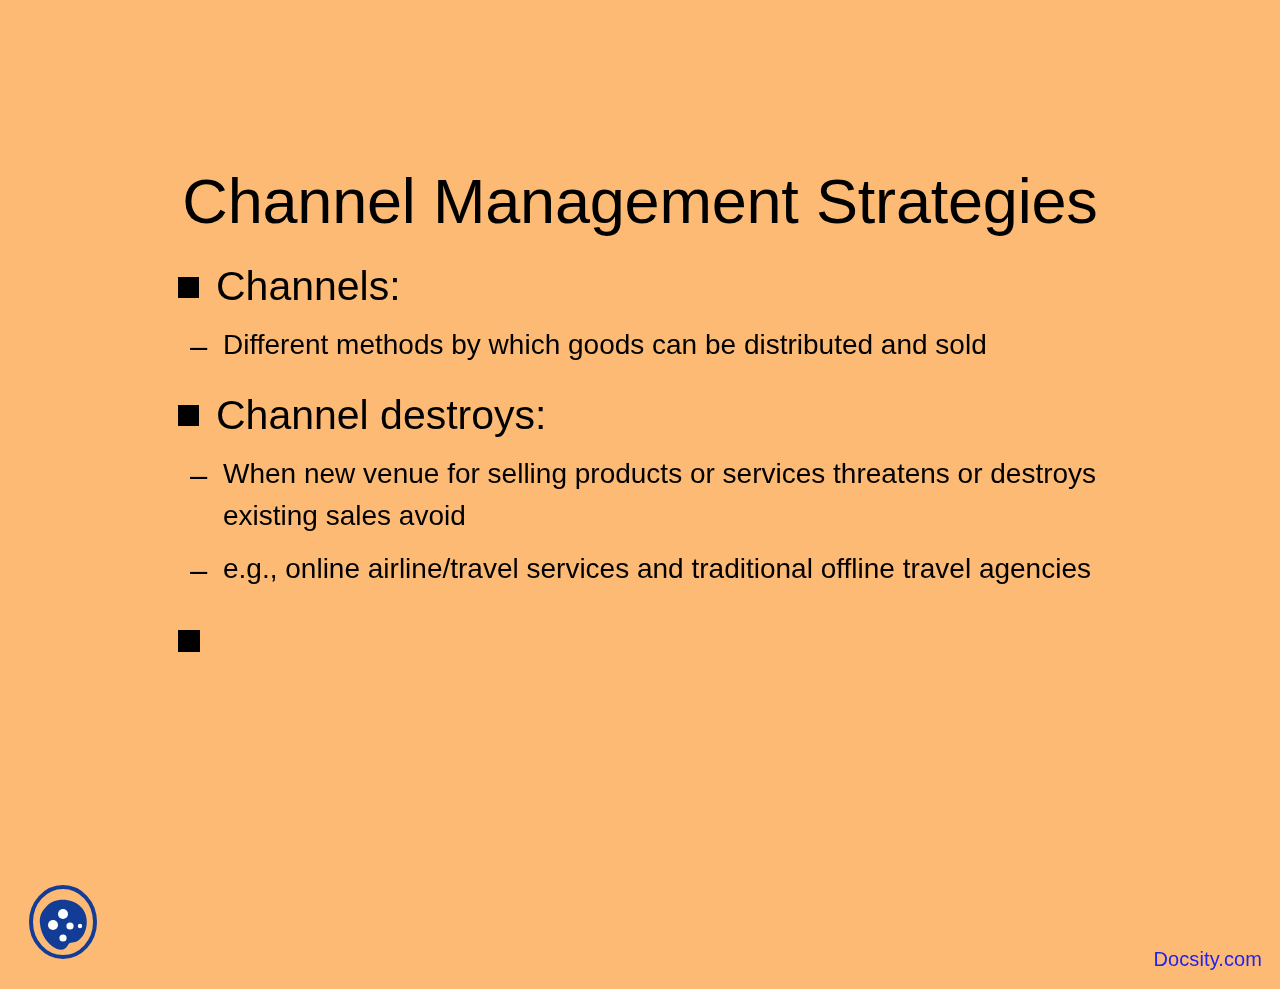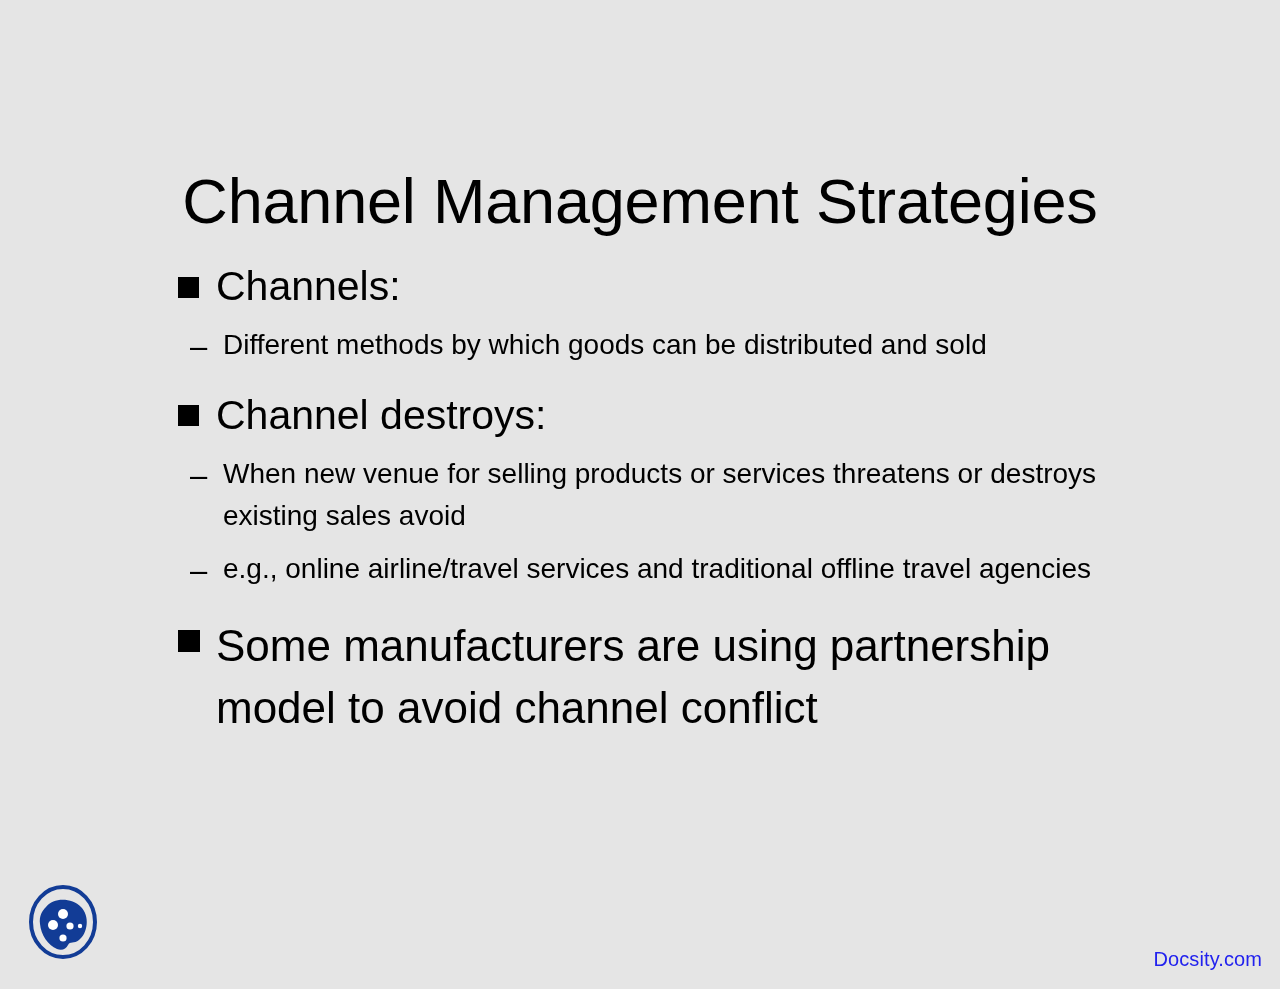"Channel Management Strategies" .slide { background: #e5e5e5 -> #fdba74 }
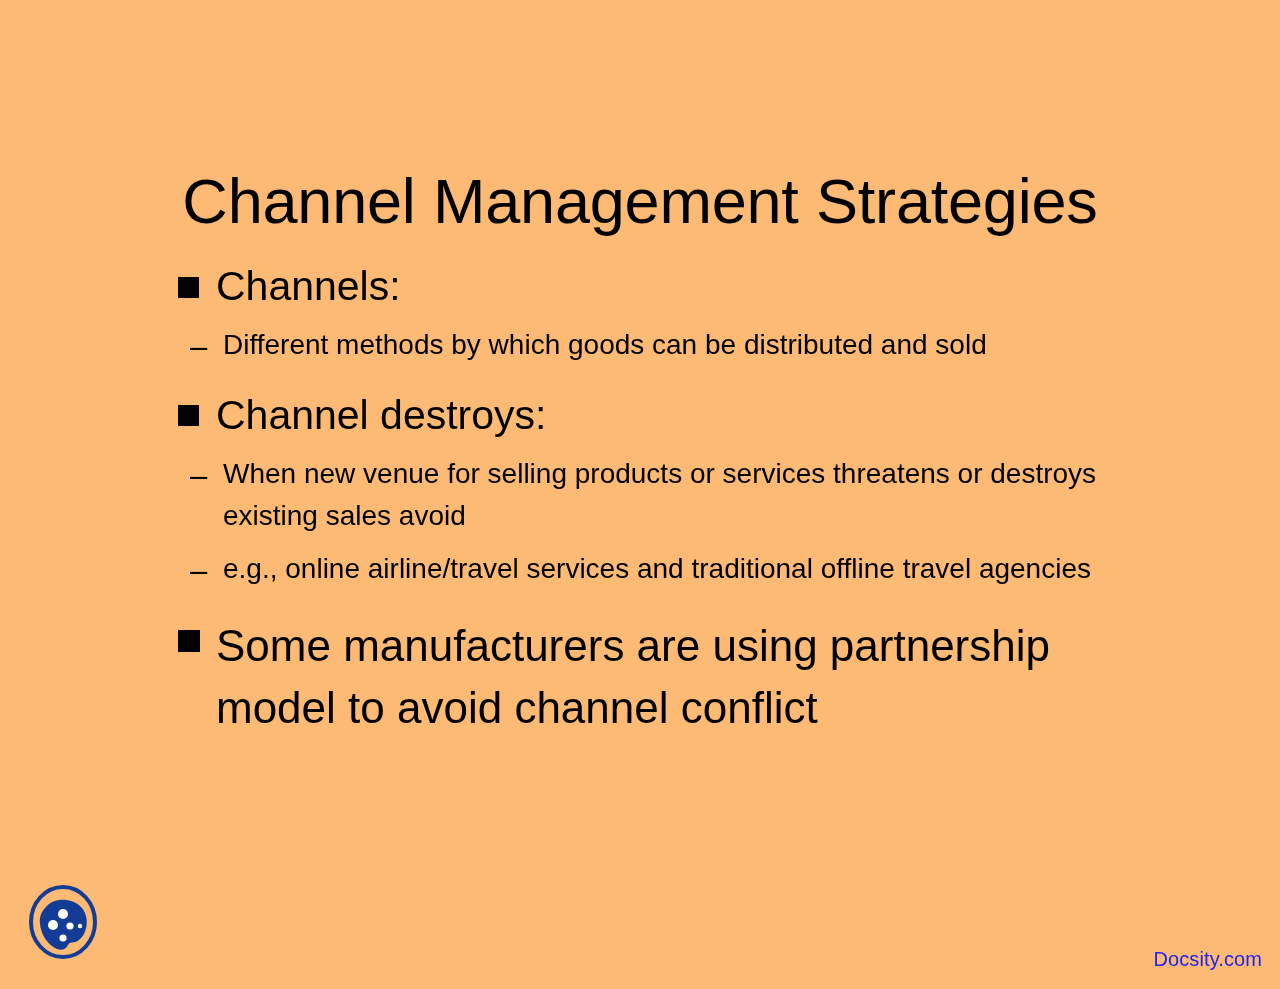"Channels:" .lvl1 { align-items: flex-start -> flex-end }
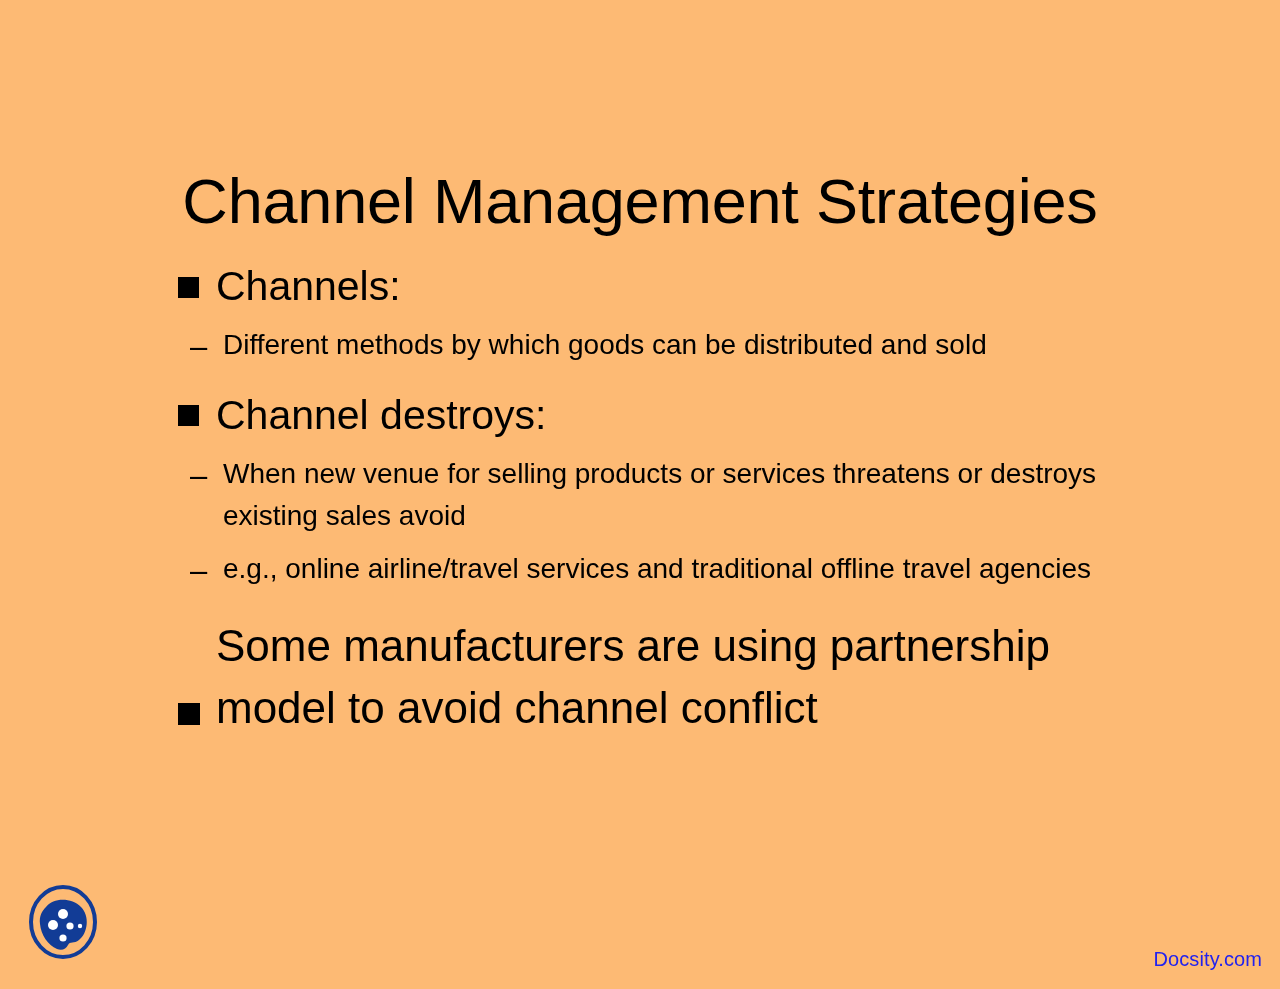"Some manufacturers are using partnership" span.text { html: <span>Some manufacturers are using partnership model to avoid channel conflict</span> -> none }
